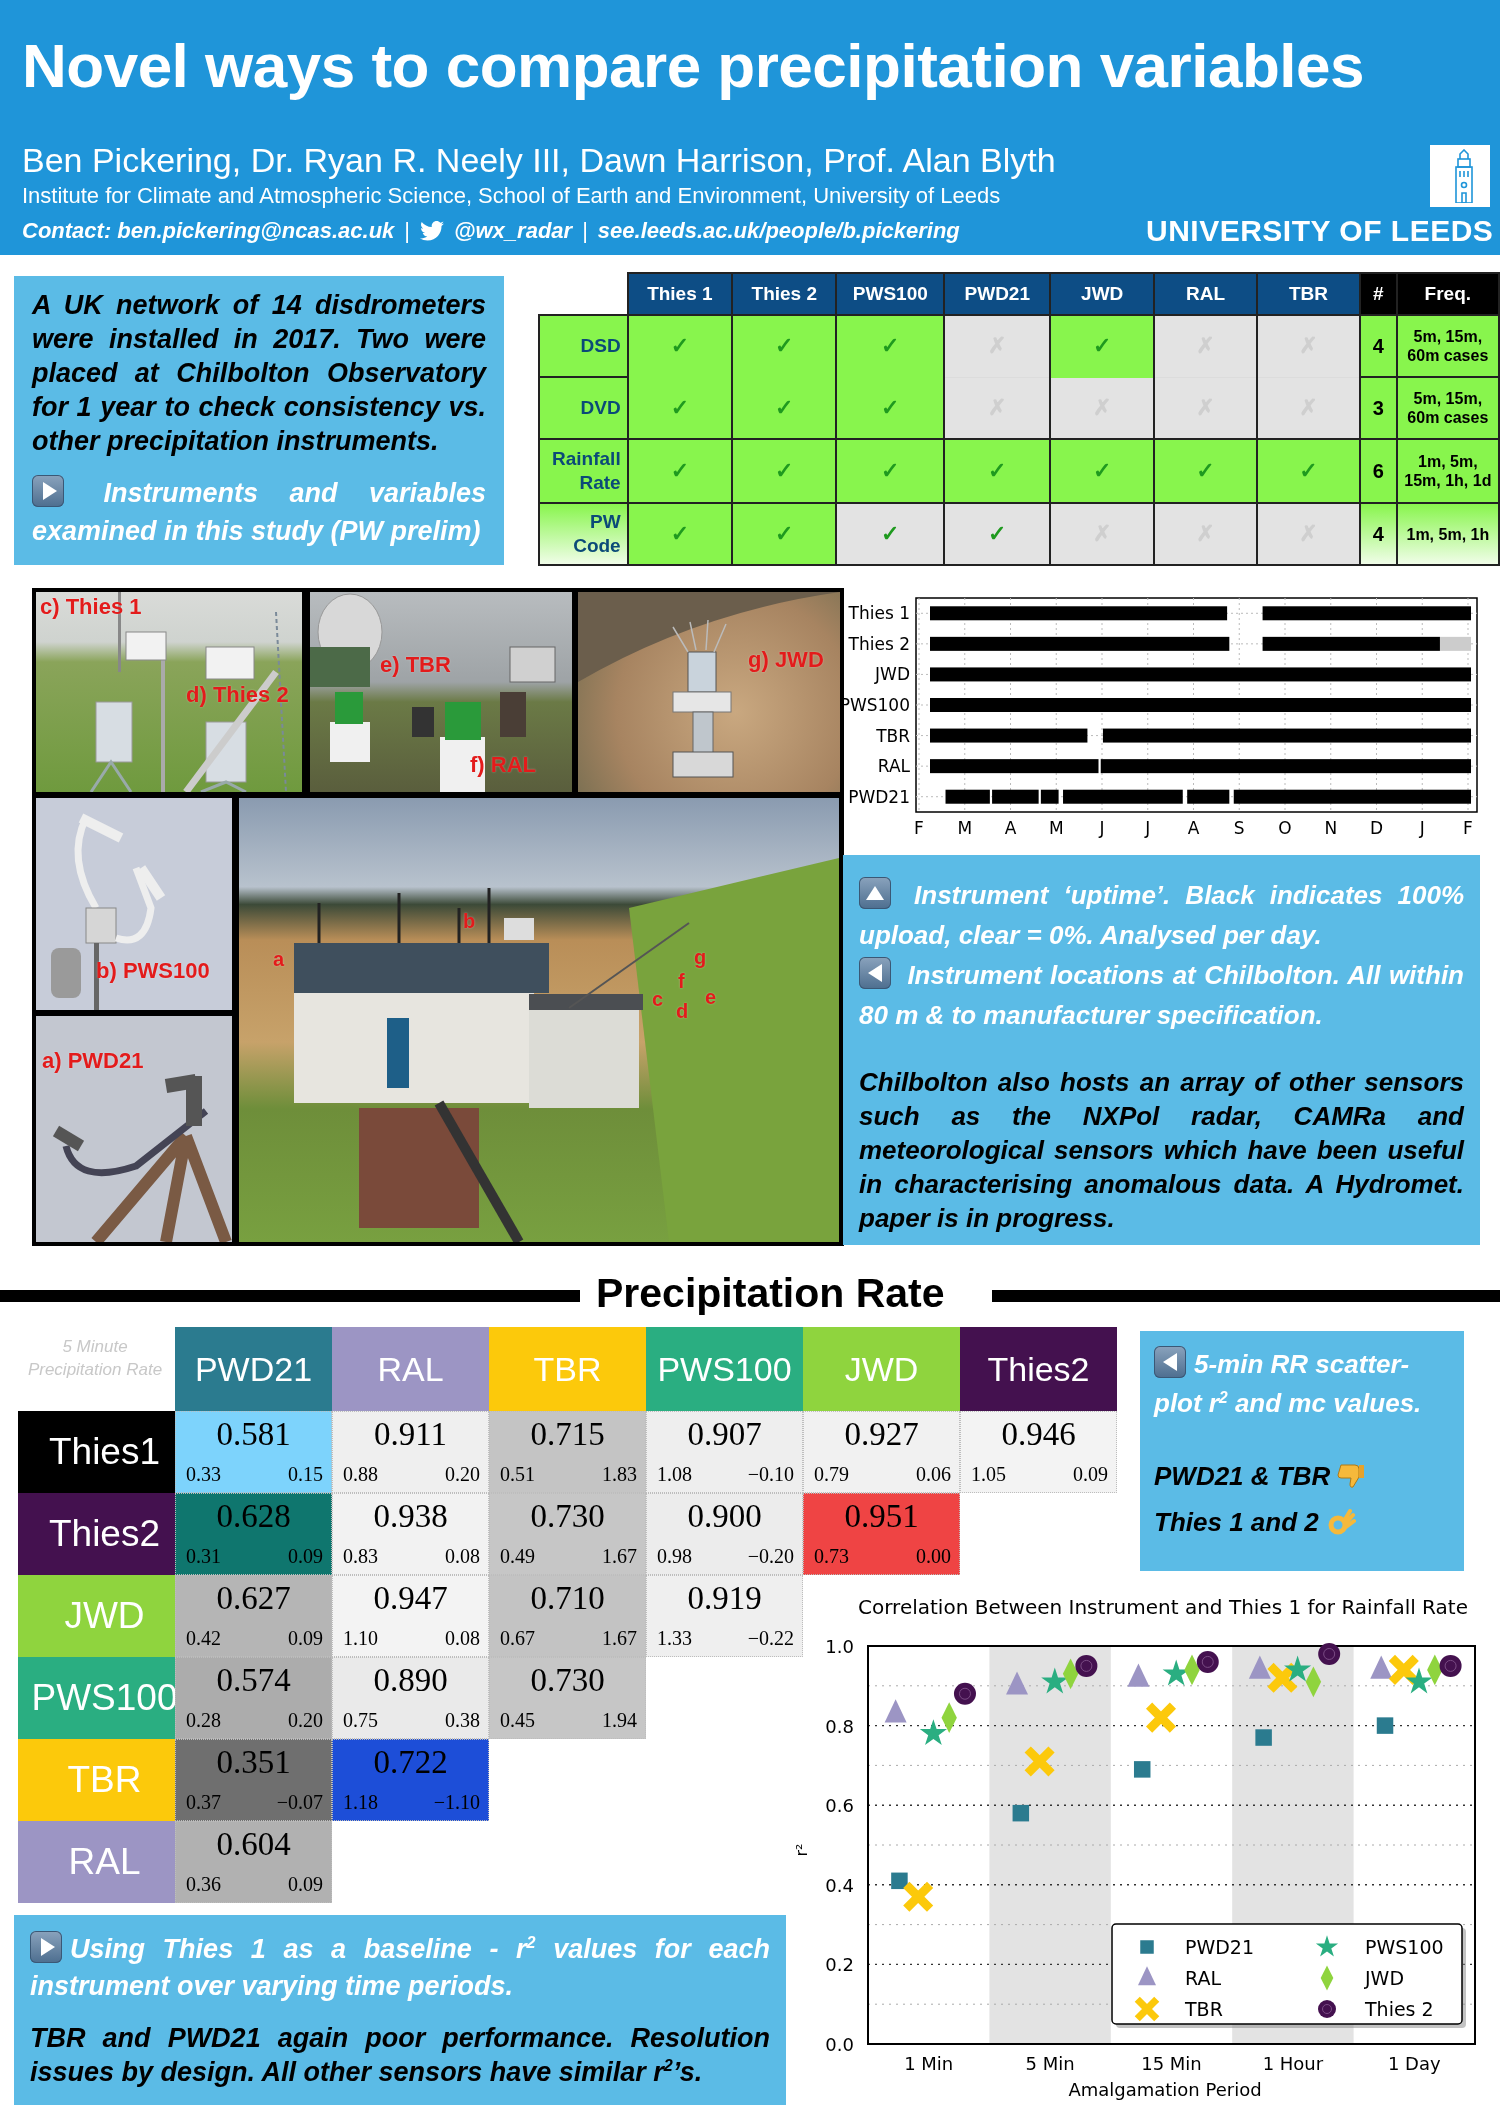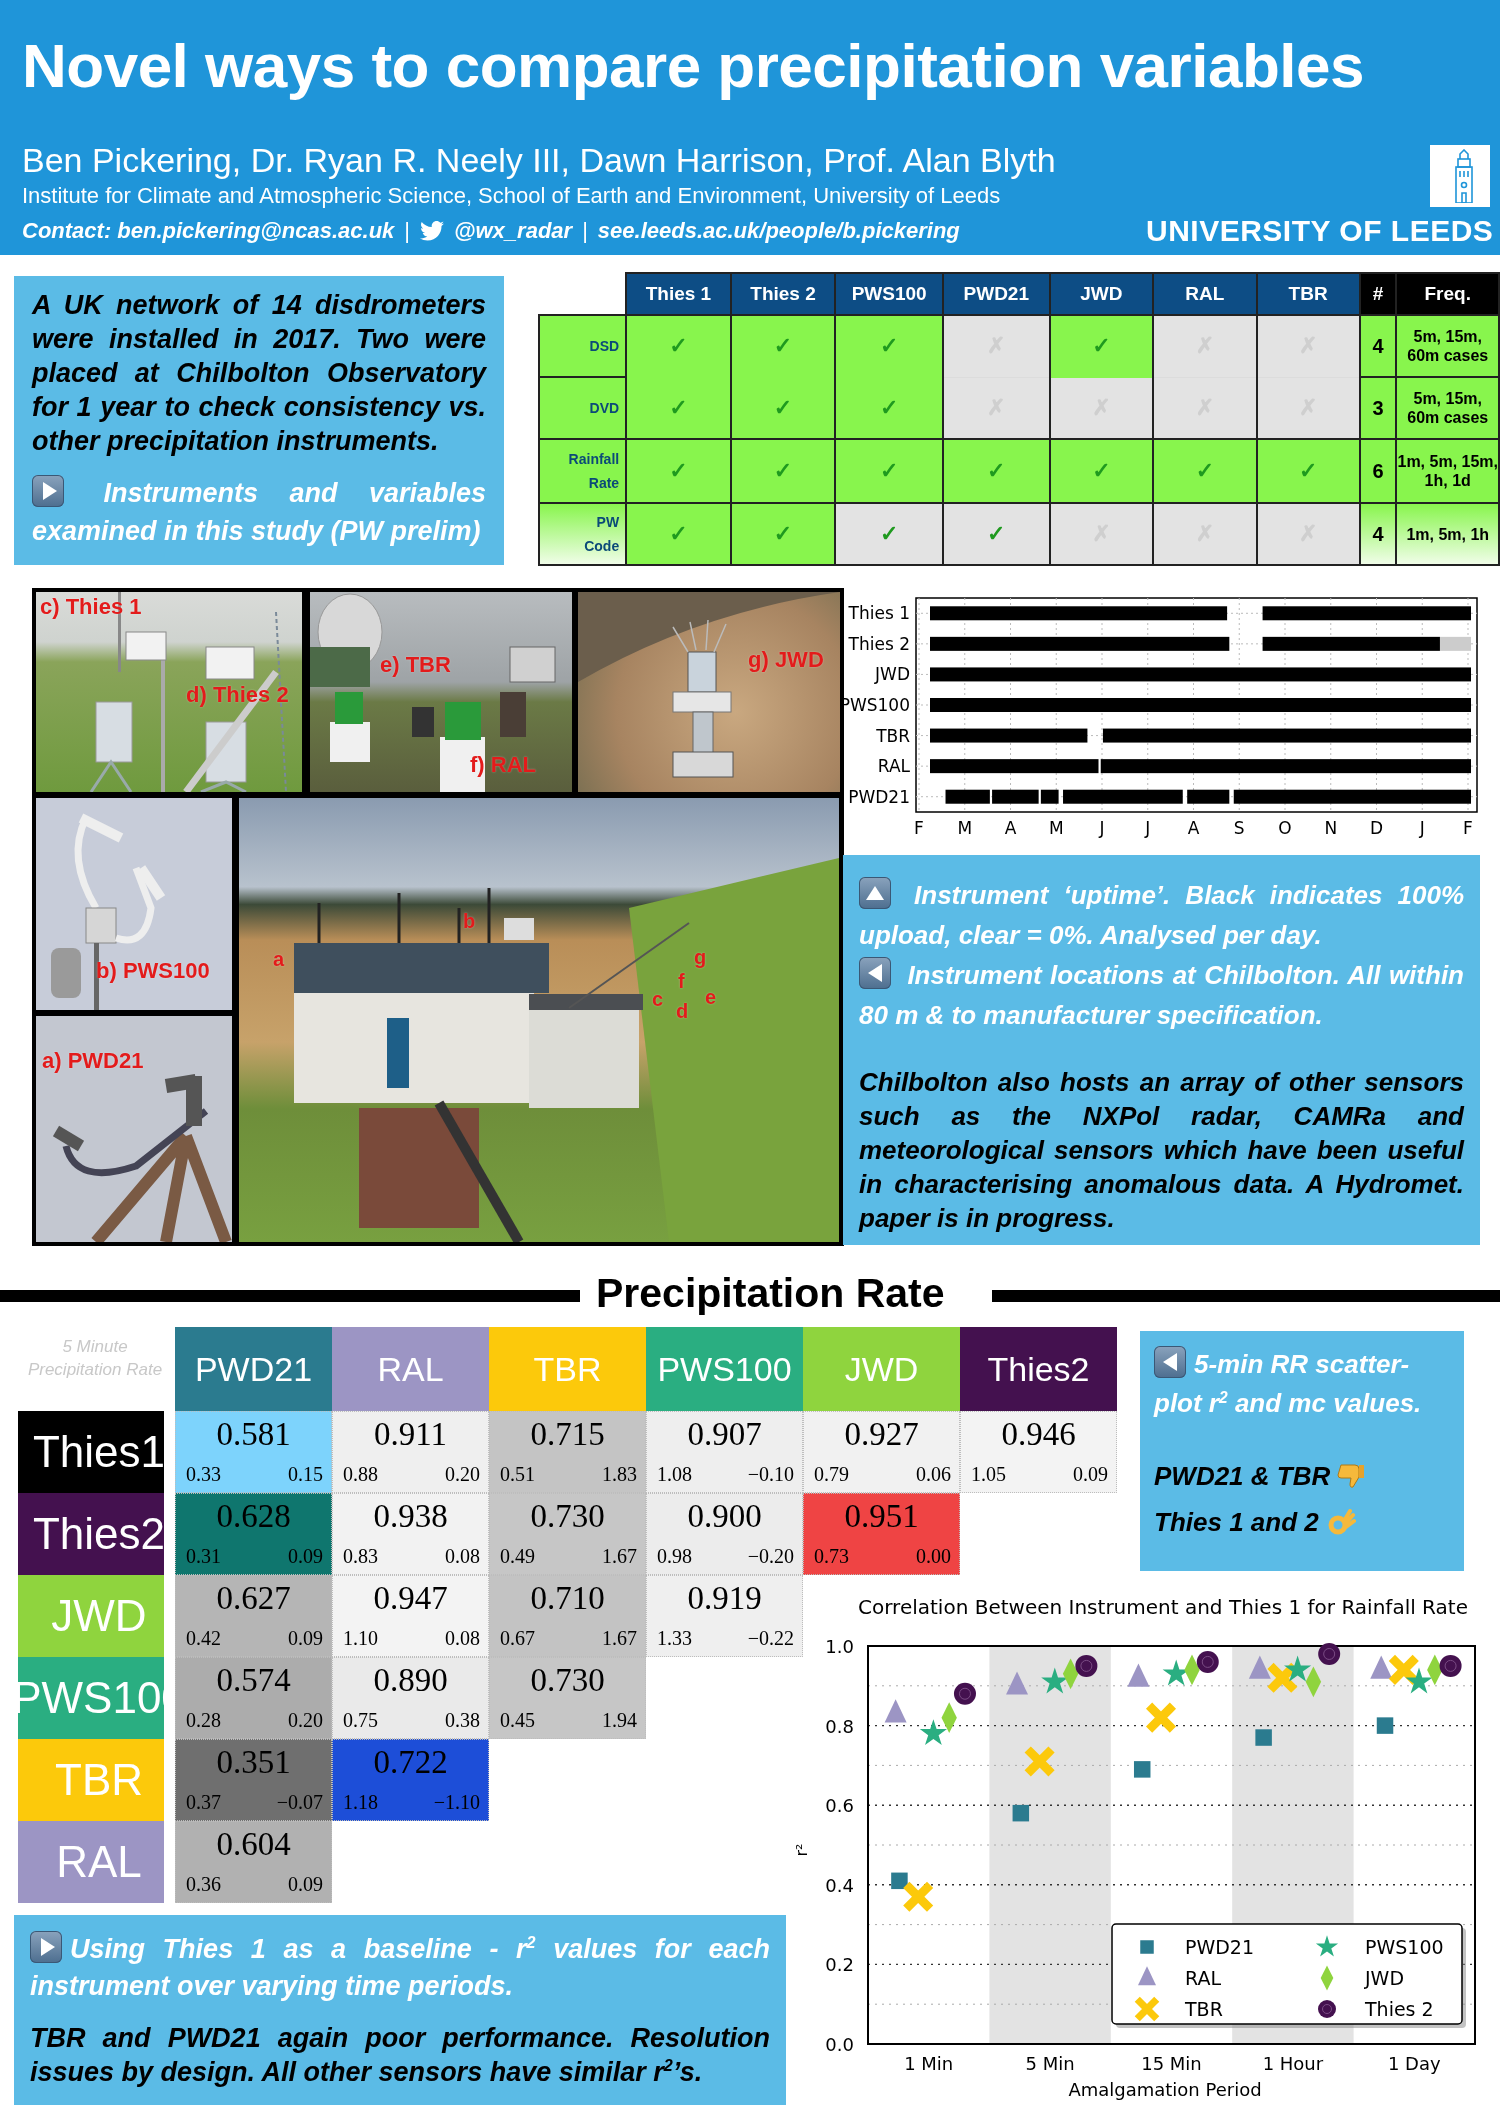"DSD" .itable td.rowlab { font-size: 14px -> 19px }
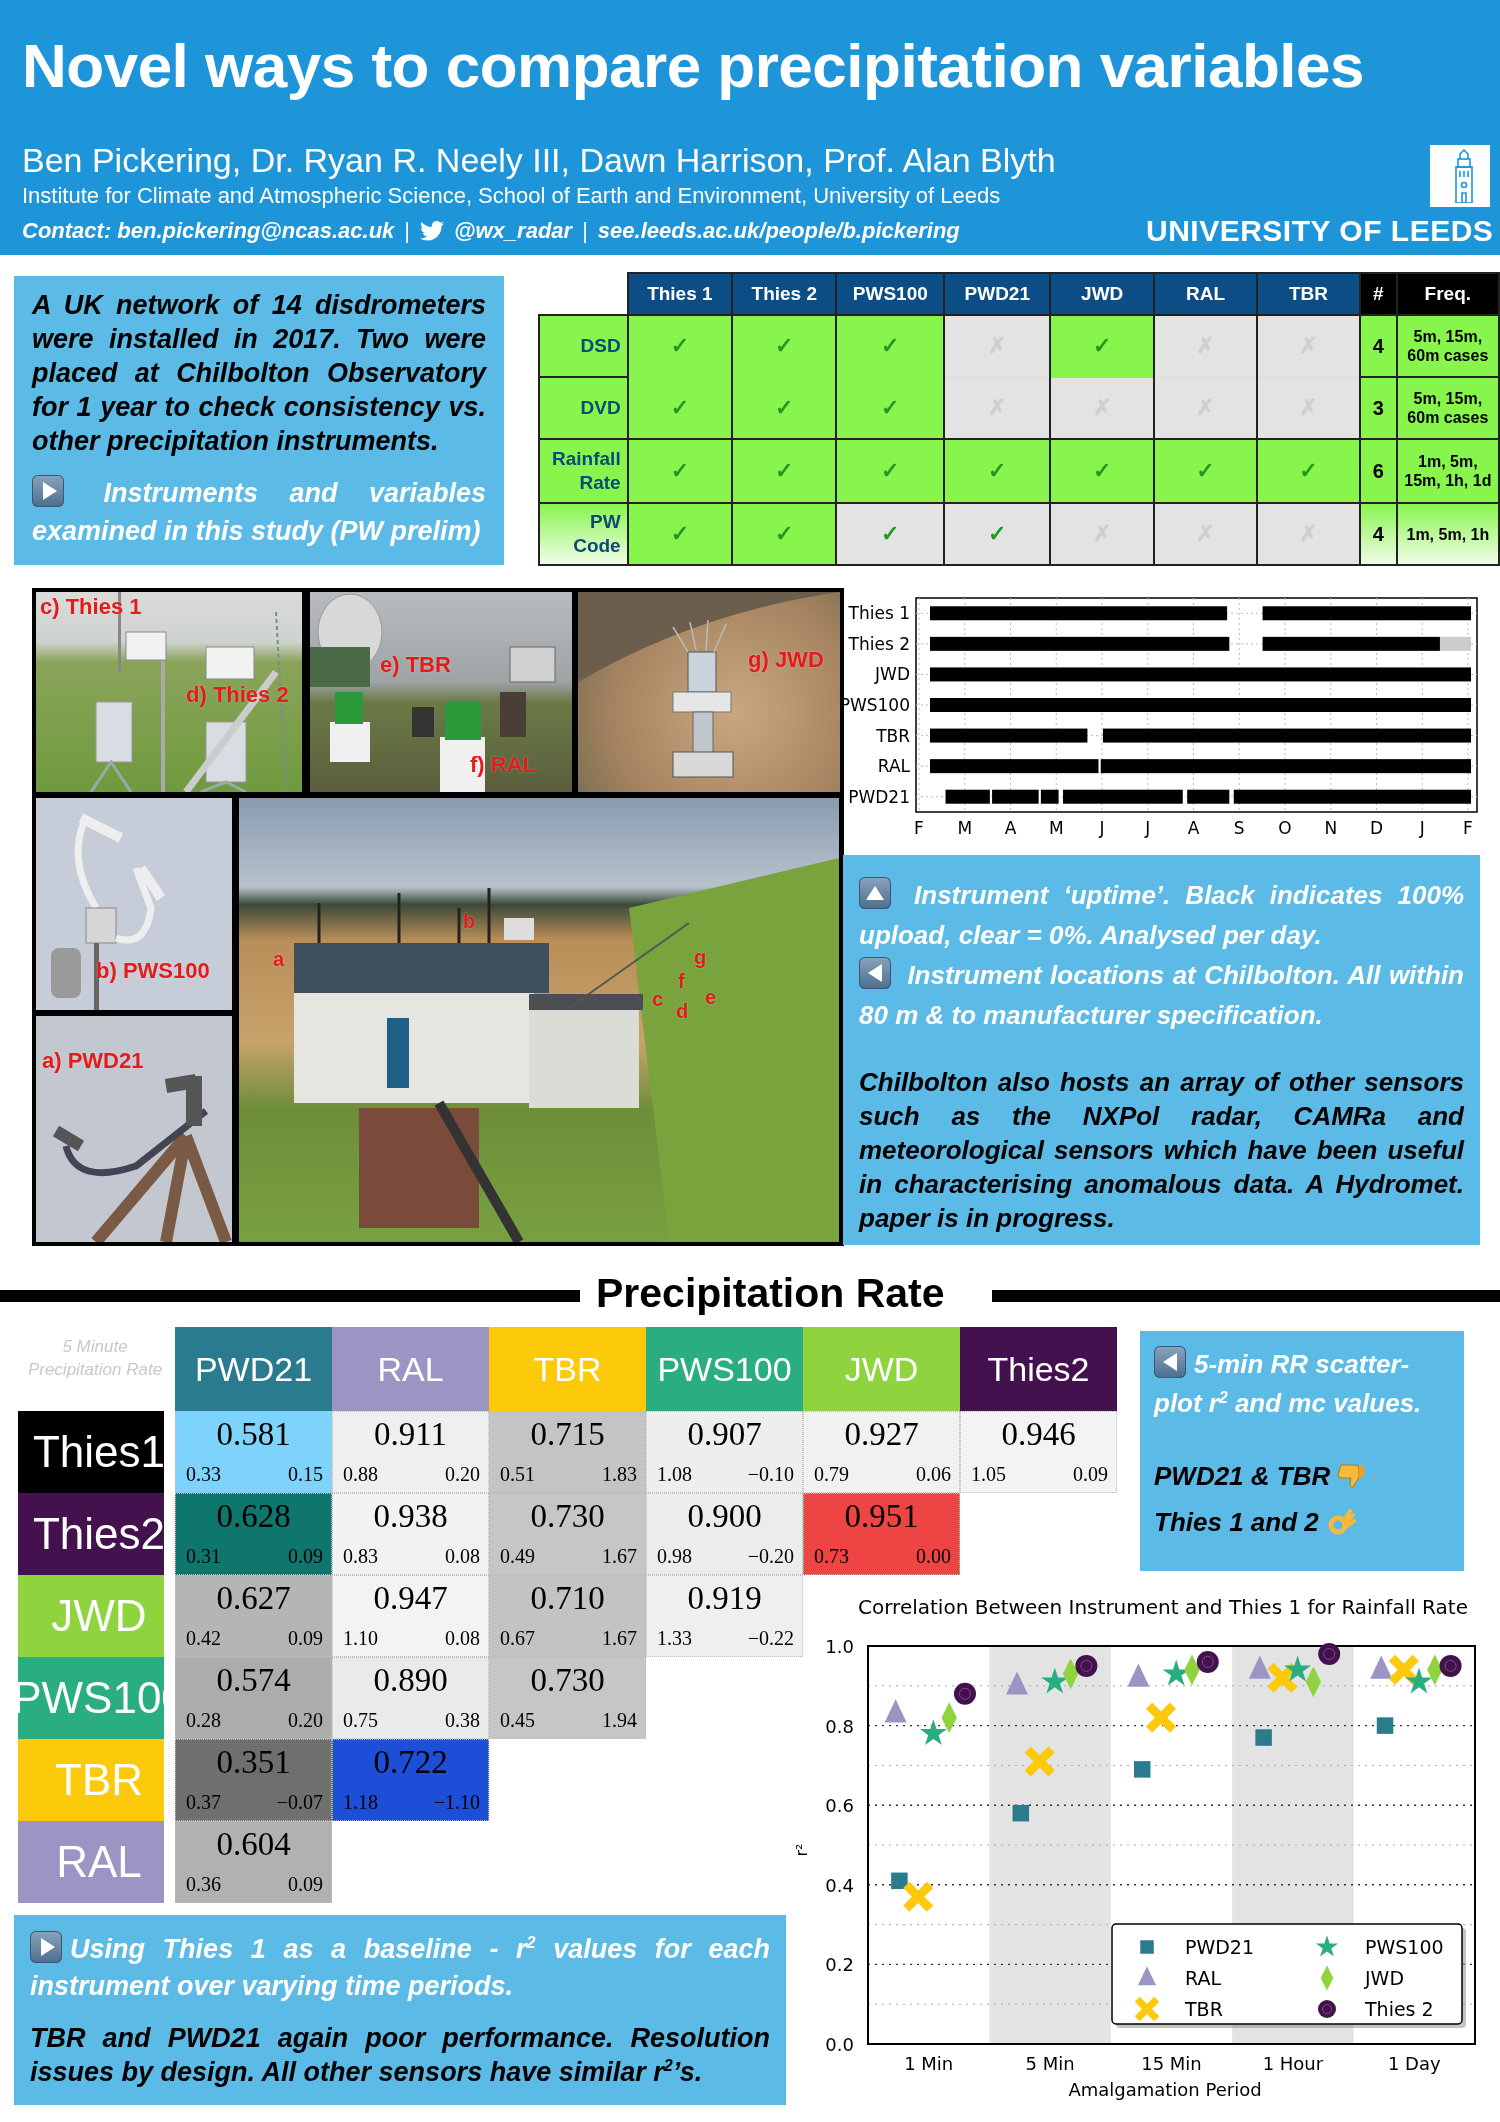"Thies1" .mrow { font-size: 44px -> 37px; width: 146px -> 157px }
